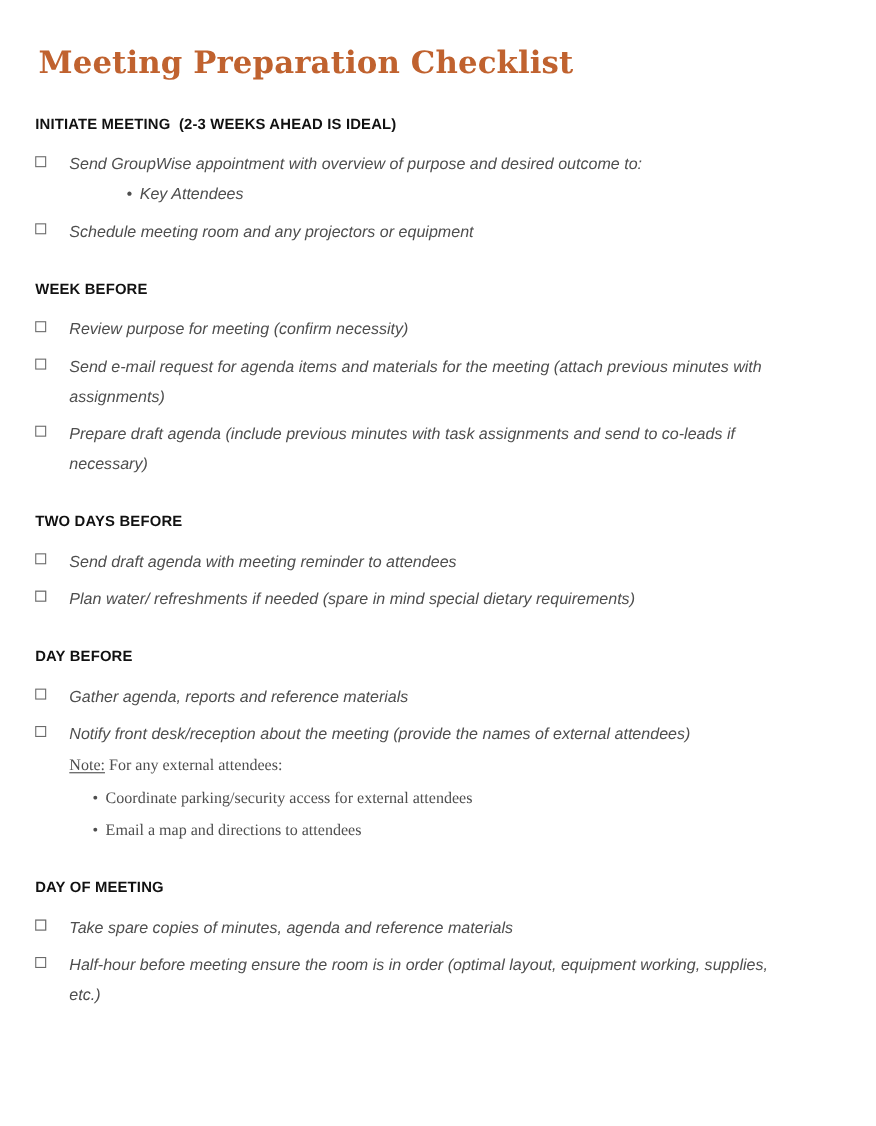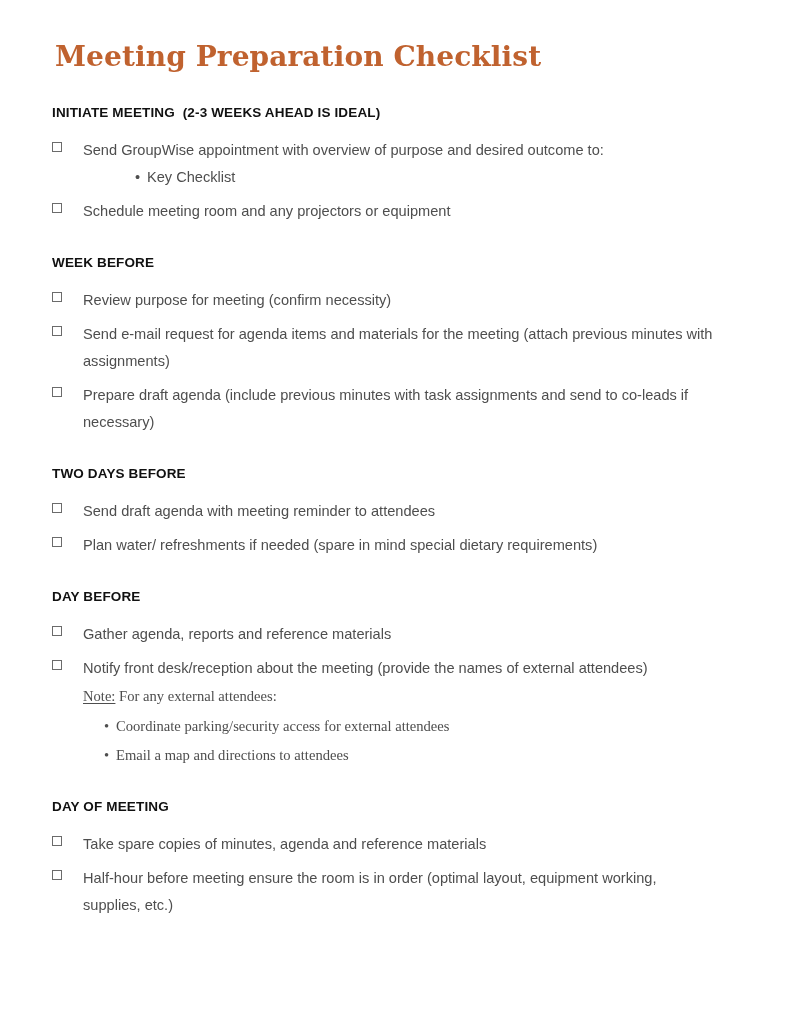"Meeting Preparation Checklist" .page { padding: 0 55px 0 52px -> 0 55px 0 32px }
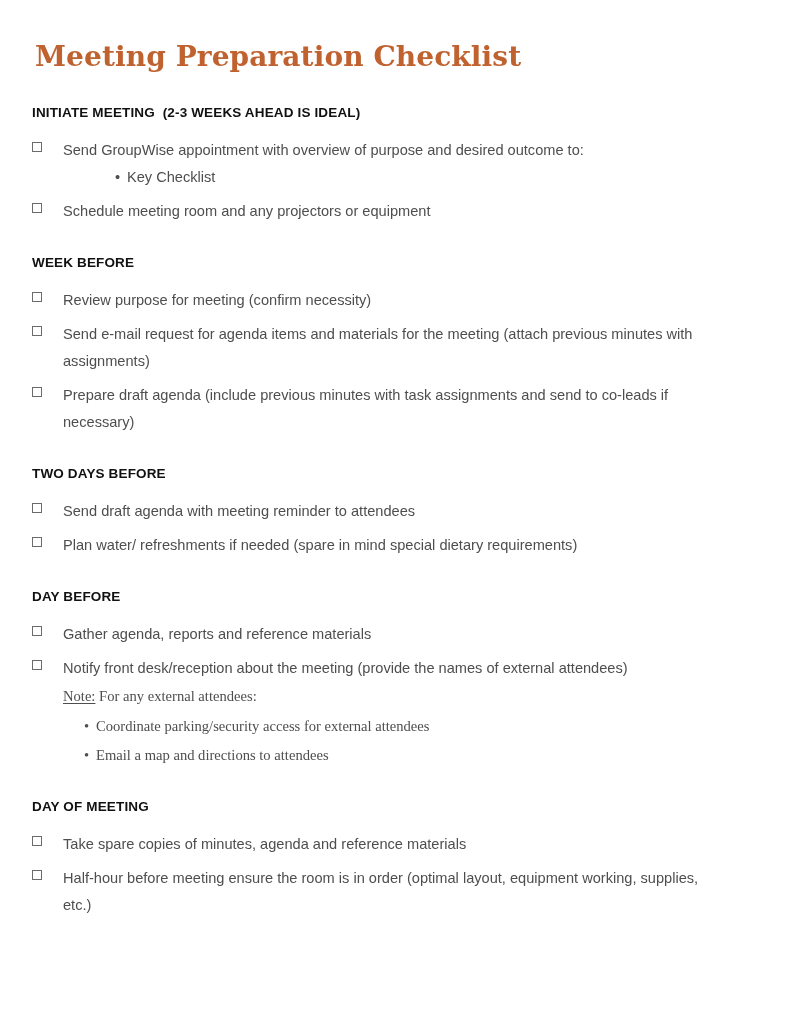"Send GroupWise appointment with overview" .item { font-style: none -> italic }
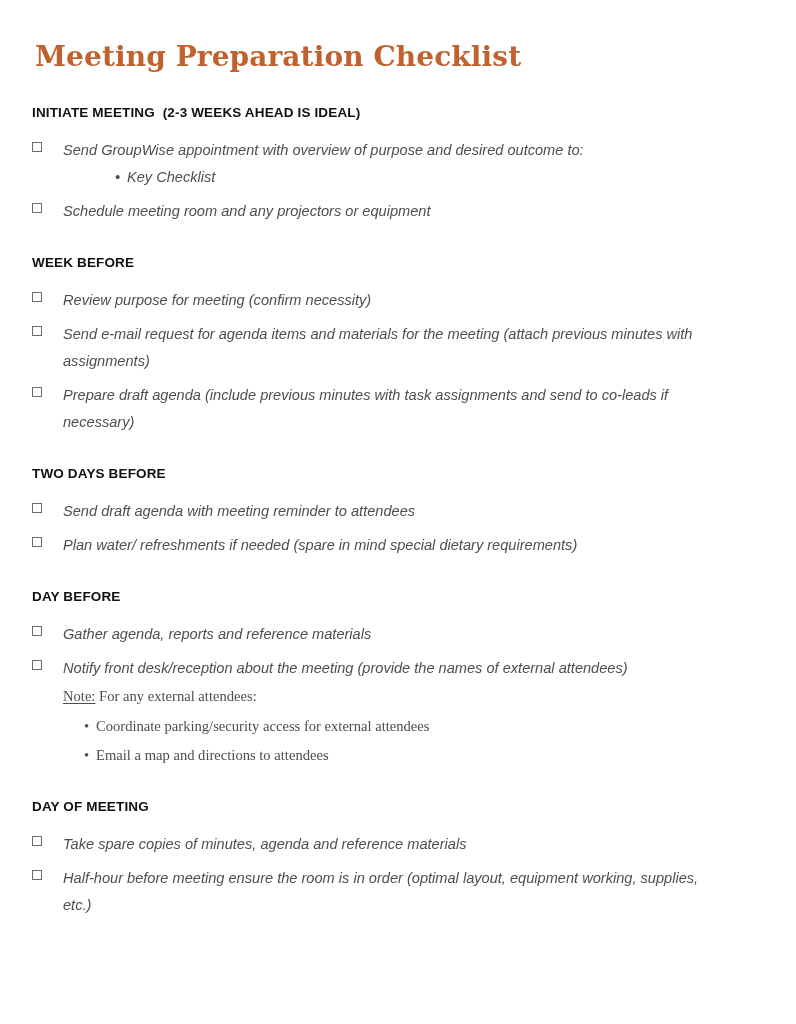"Key Checklist" span { text: Checklist -> Attendees }
